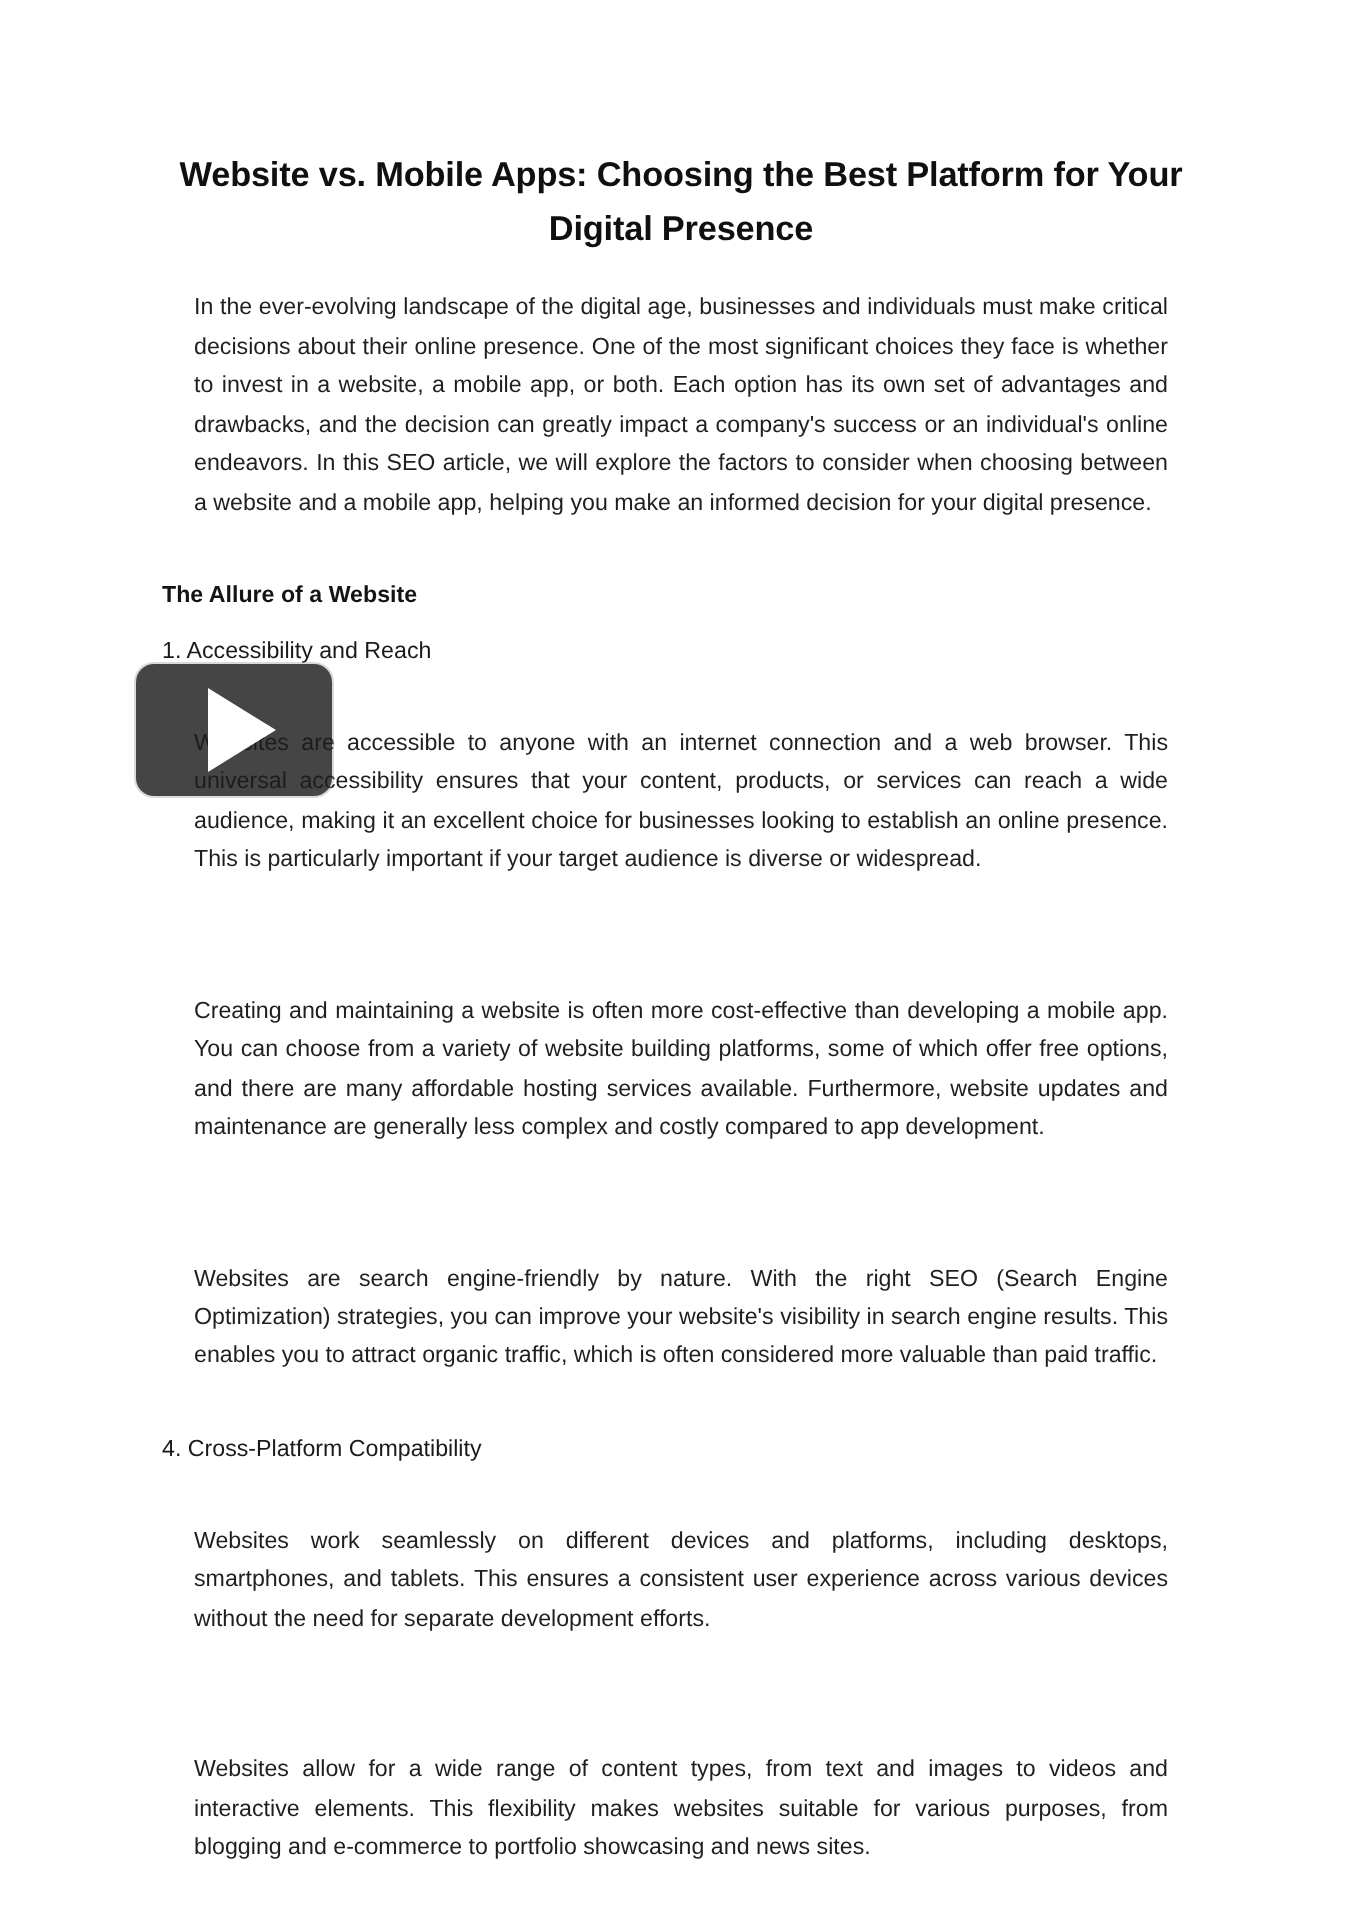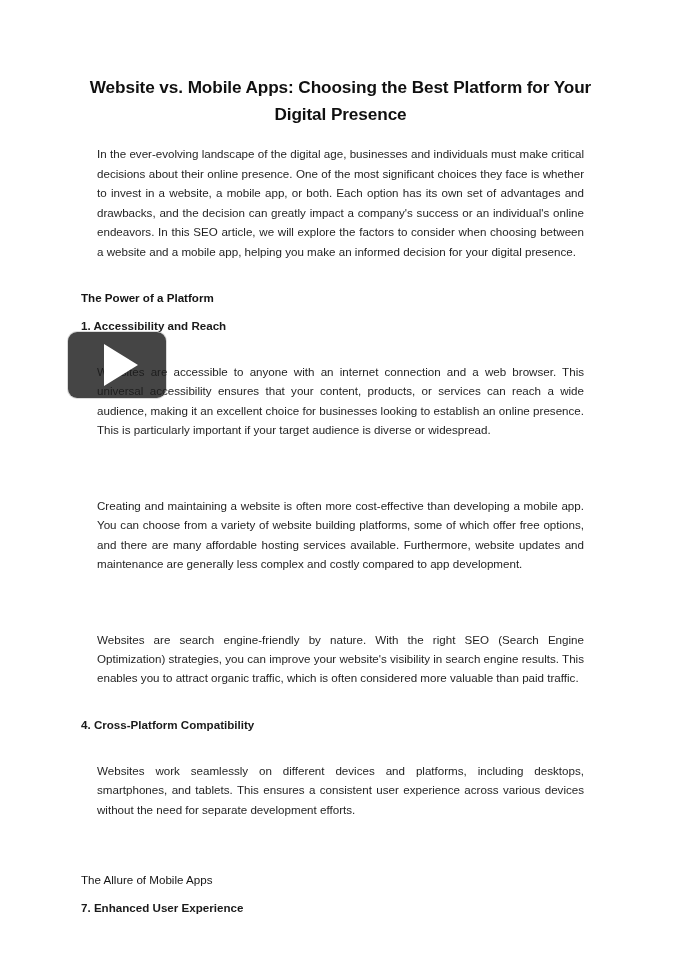"The Power of a Platform" h2.section-heading { text: Power of a Platform -> Allure of a Website }
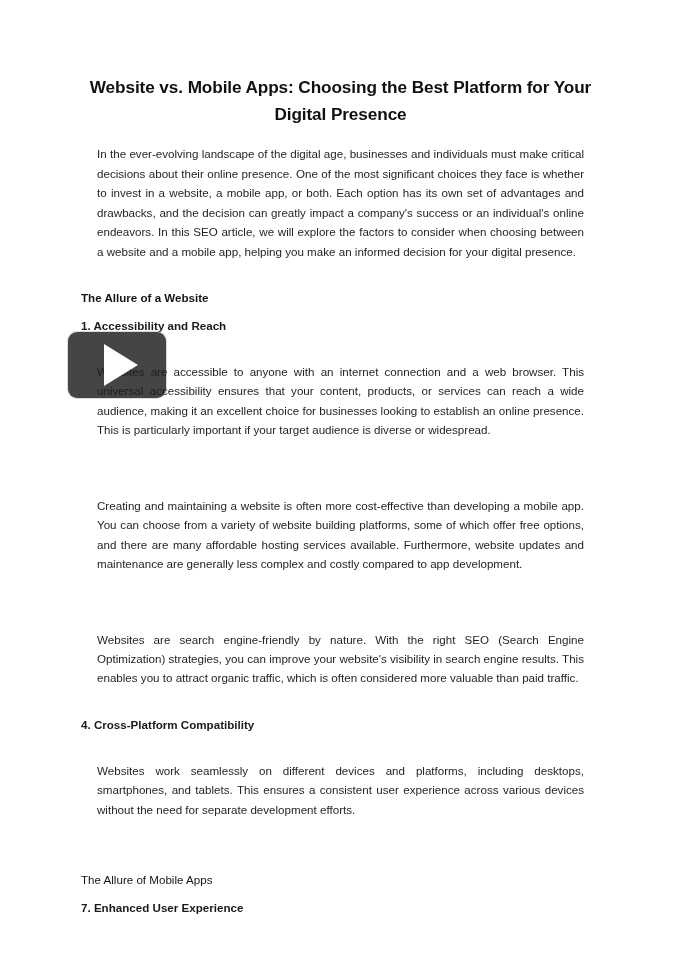"1. Accessibility and Reach" .sub-heading { font-weight: bold -> normal }
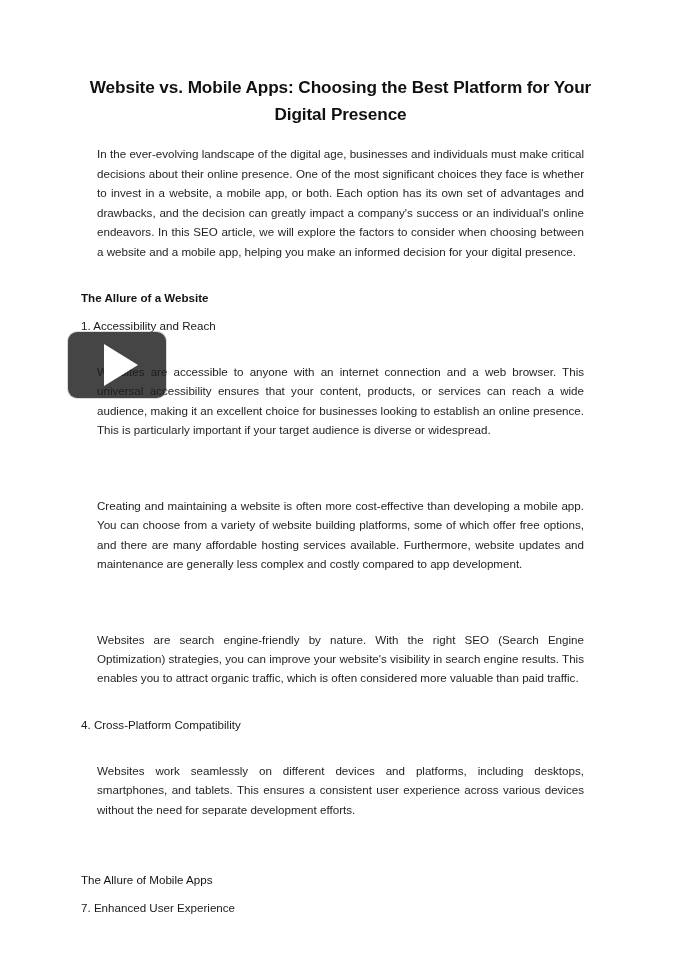"Websites allow for a wide" p.para { html: none -> <p>Websites allow for a wide range of content types, from text and images to videos and interactive elements. This flexibility makes websites suitable for various purposes, from blogging and e-commerce to portfolio showcasing and news sites.</p> }
